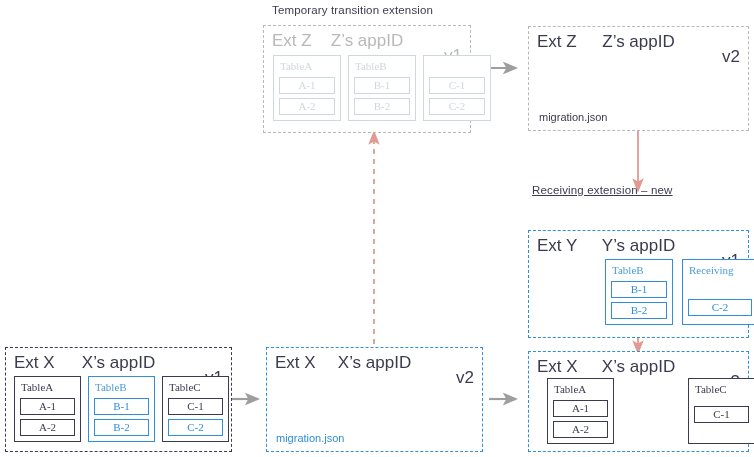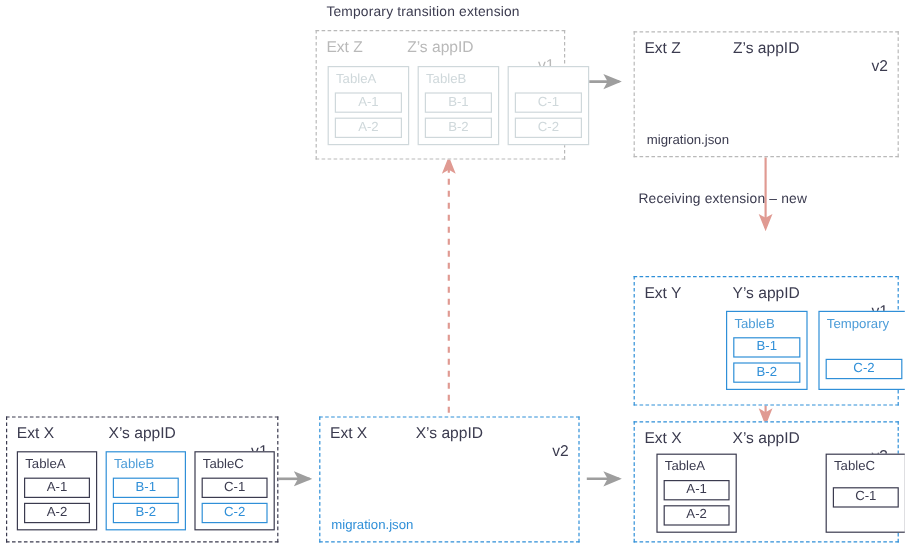"Ext Z" .ext-head { font-size: 13px -> 17px }
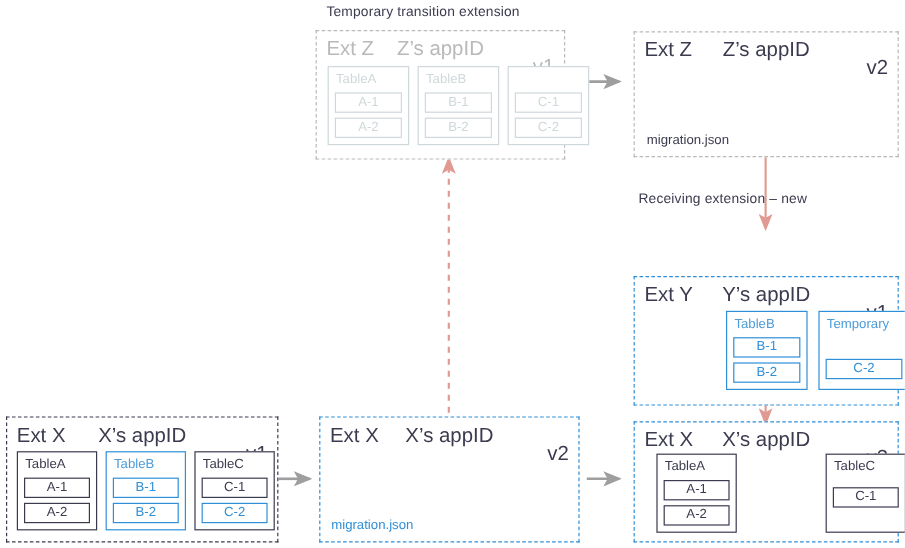"TableA" .table-card { font-family: none -> Liberation Serif, serif }
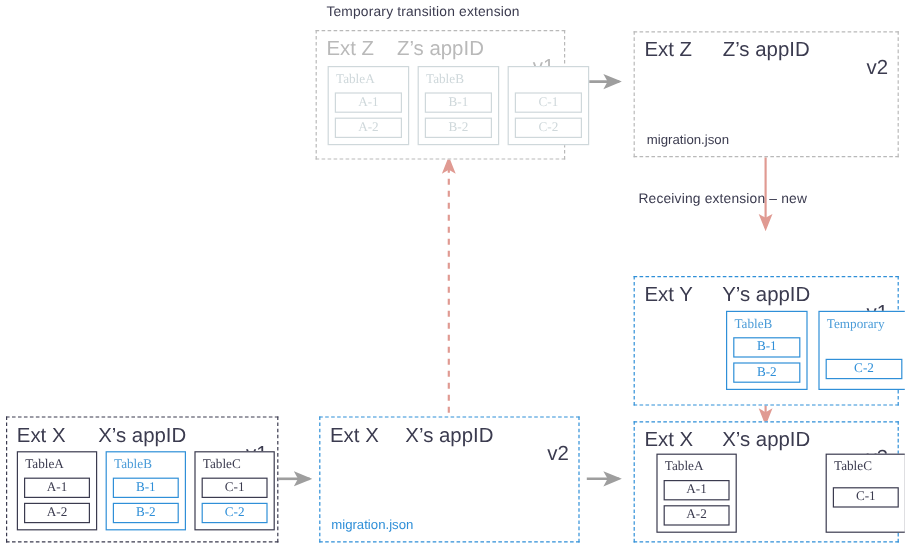"Receiving extension – new" div.caption { text-decoration: none -> underline; top: 160px -> 184px }
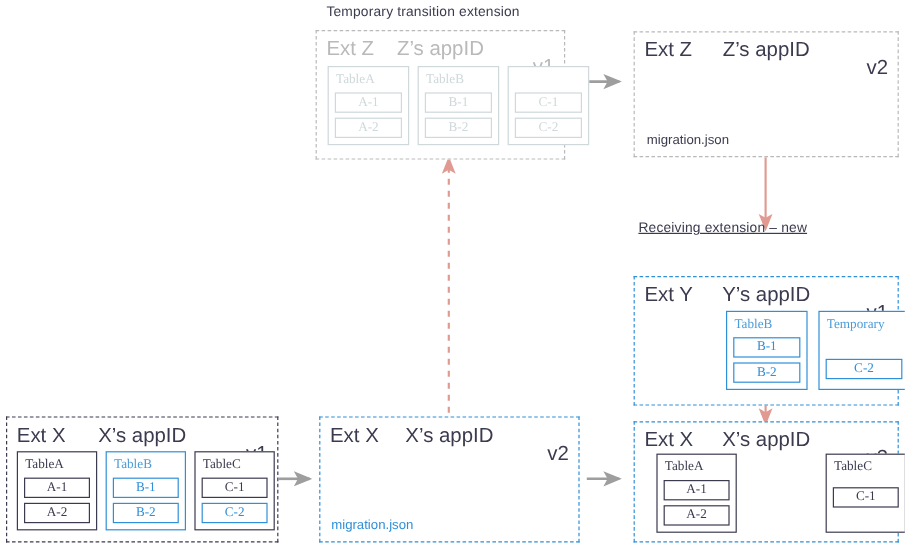"Temporary" div.table-title { text: Temporary -> Receiving }
